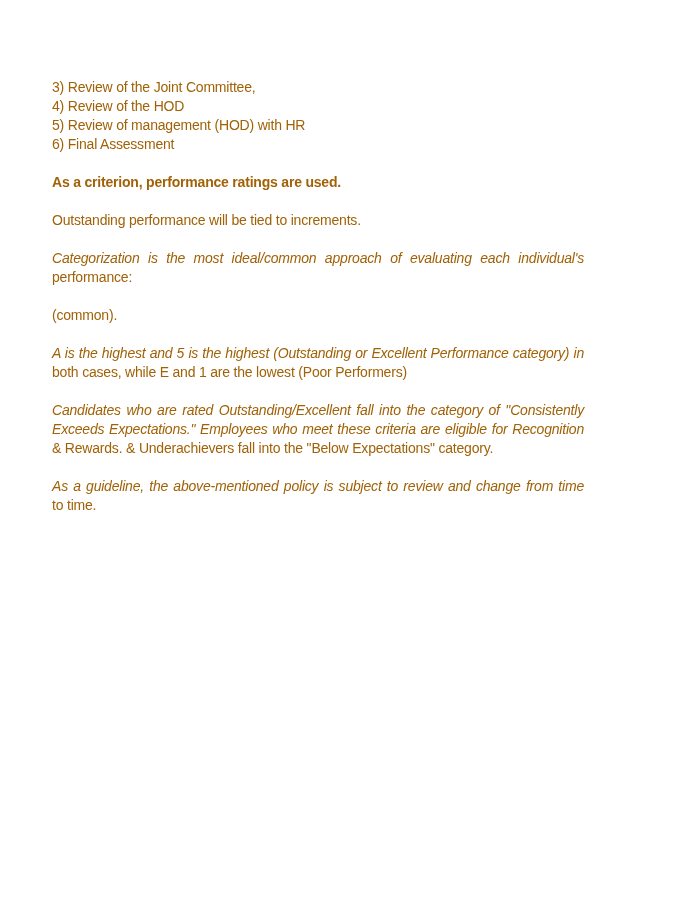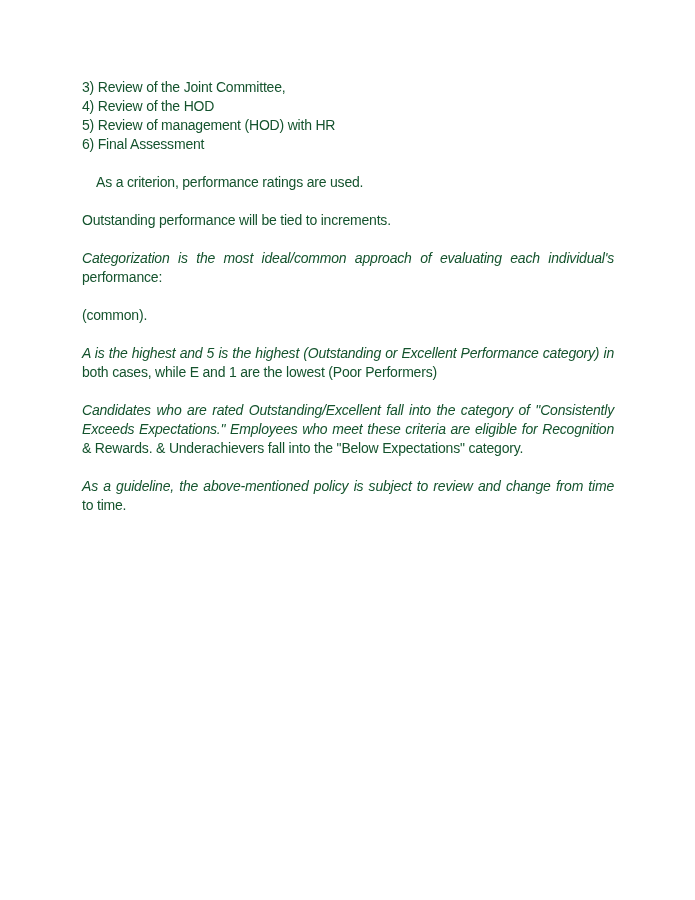"3) Review of the Joint" .page { color: #14532d -> #a16207; padding: 78px 81px 0 82px -> 78px 81px 0 52px }
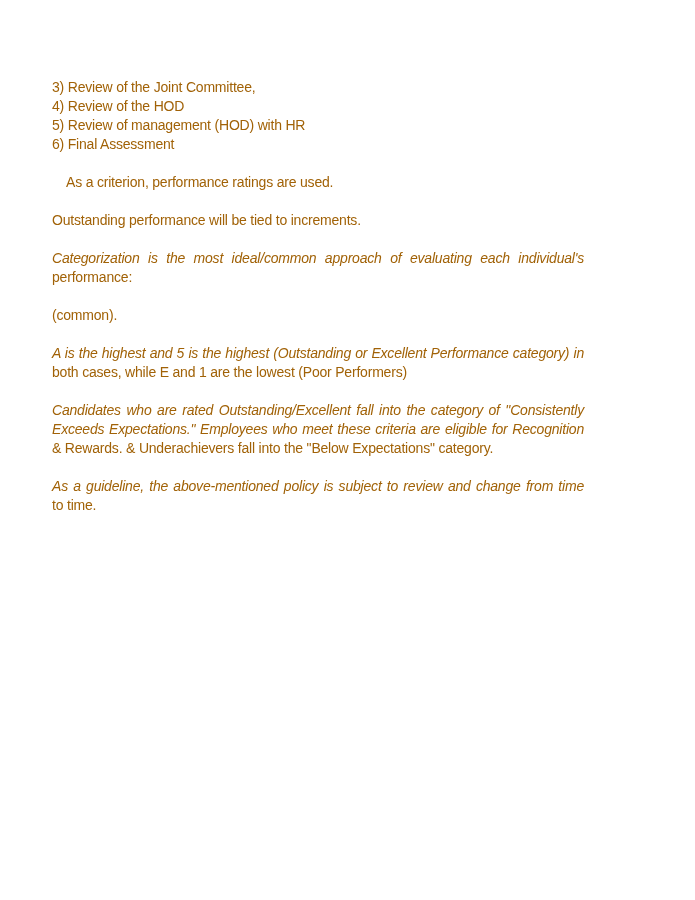"As a criterion, performance ratings" .para.bold { font-weight: 400 -> 700; margin-left: 14px -> none }
